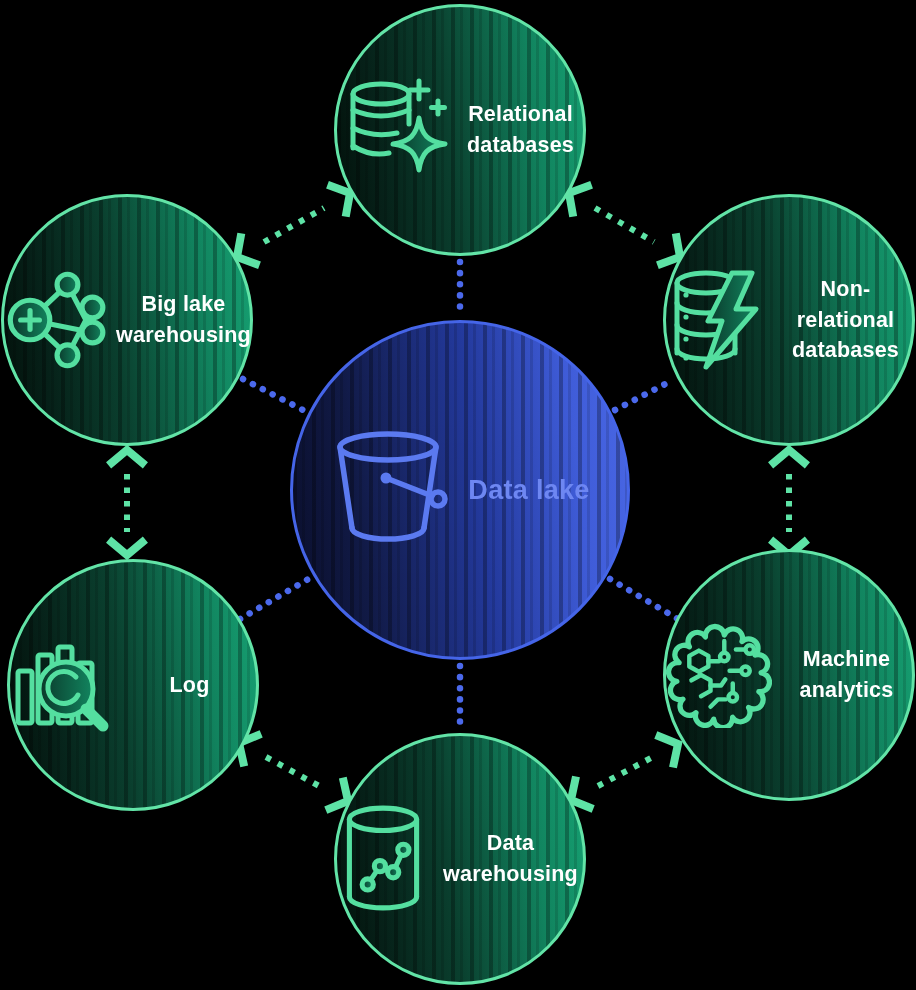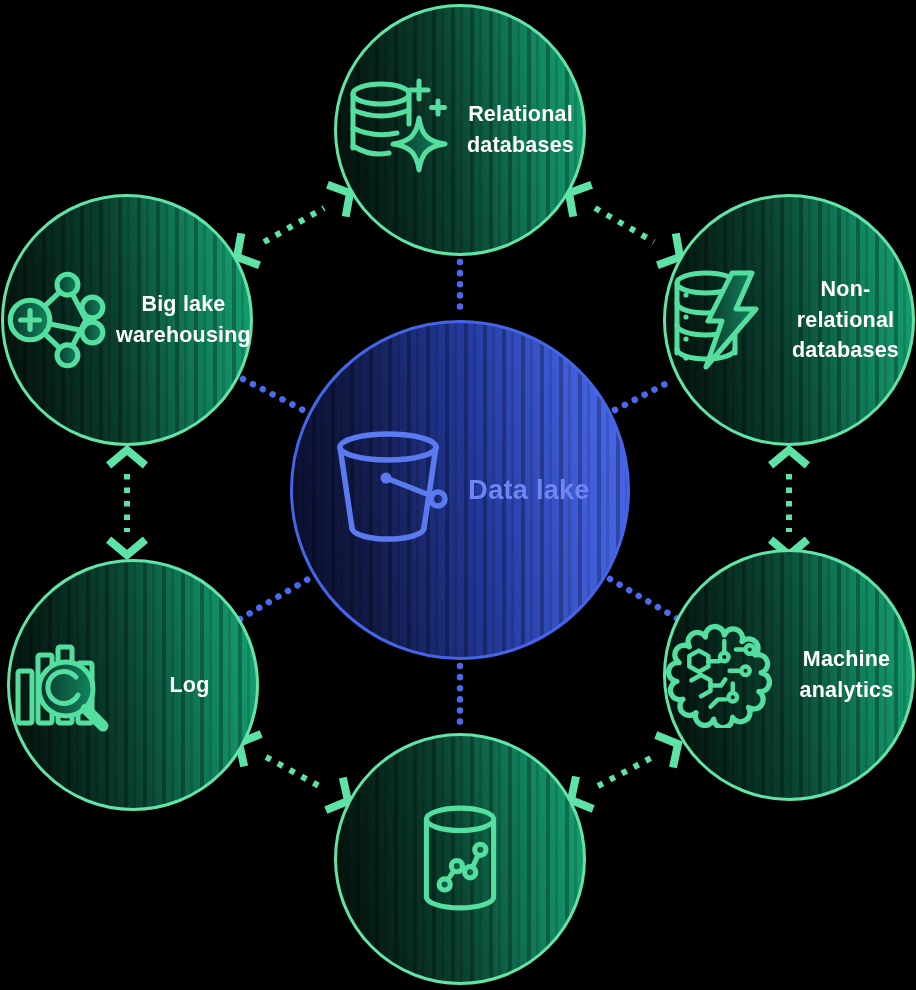"Data" span.node-label { html: none -> <span> <span>Data</span> <span>warehousing</span> </span> }
